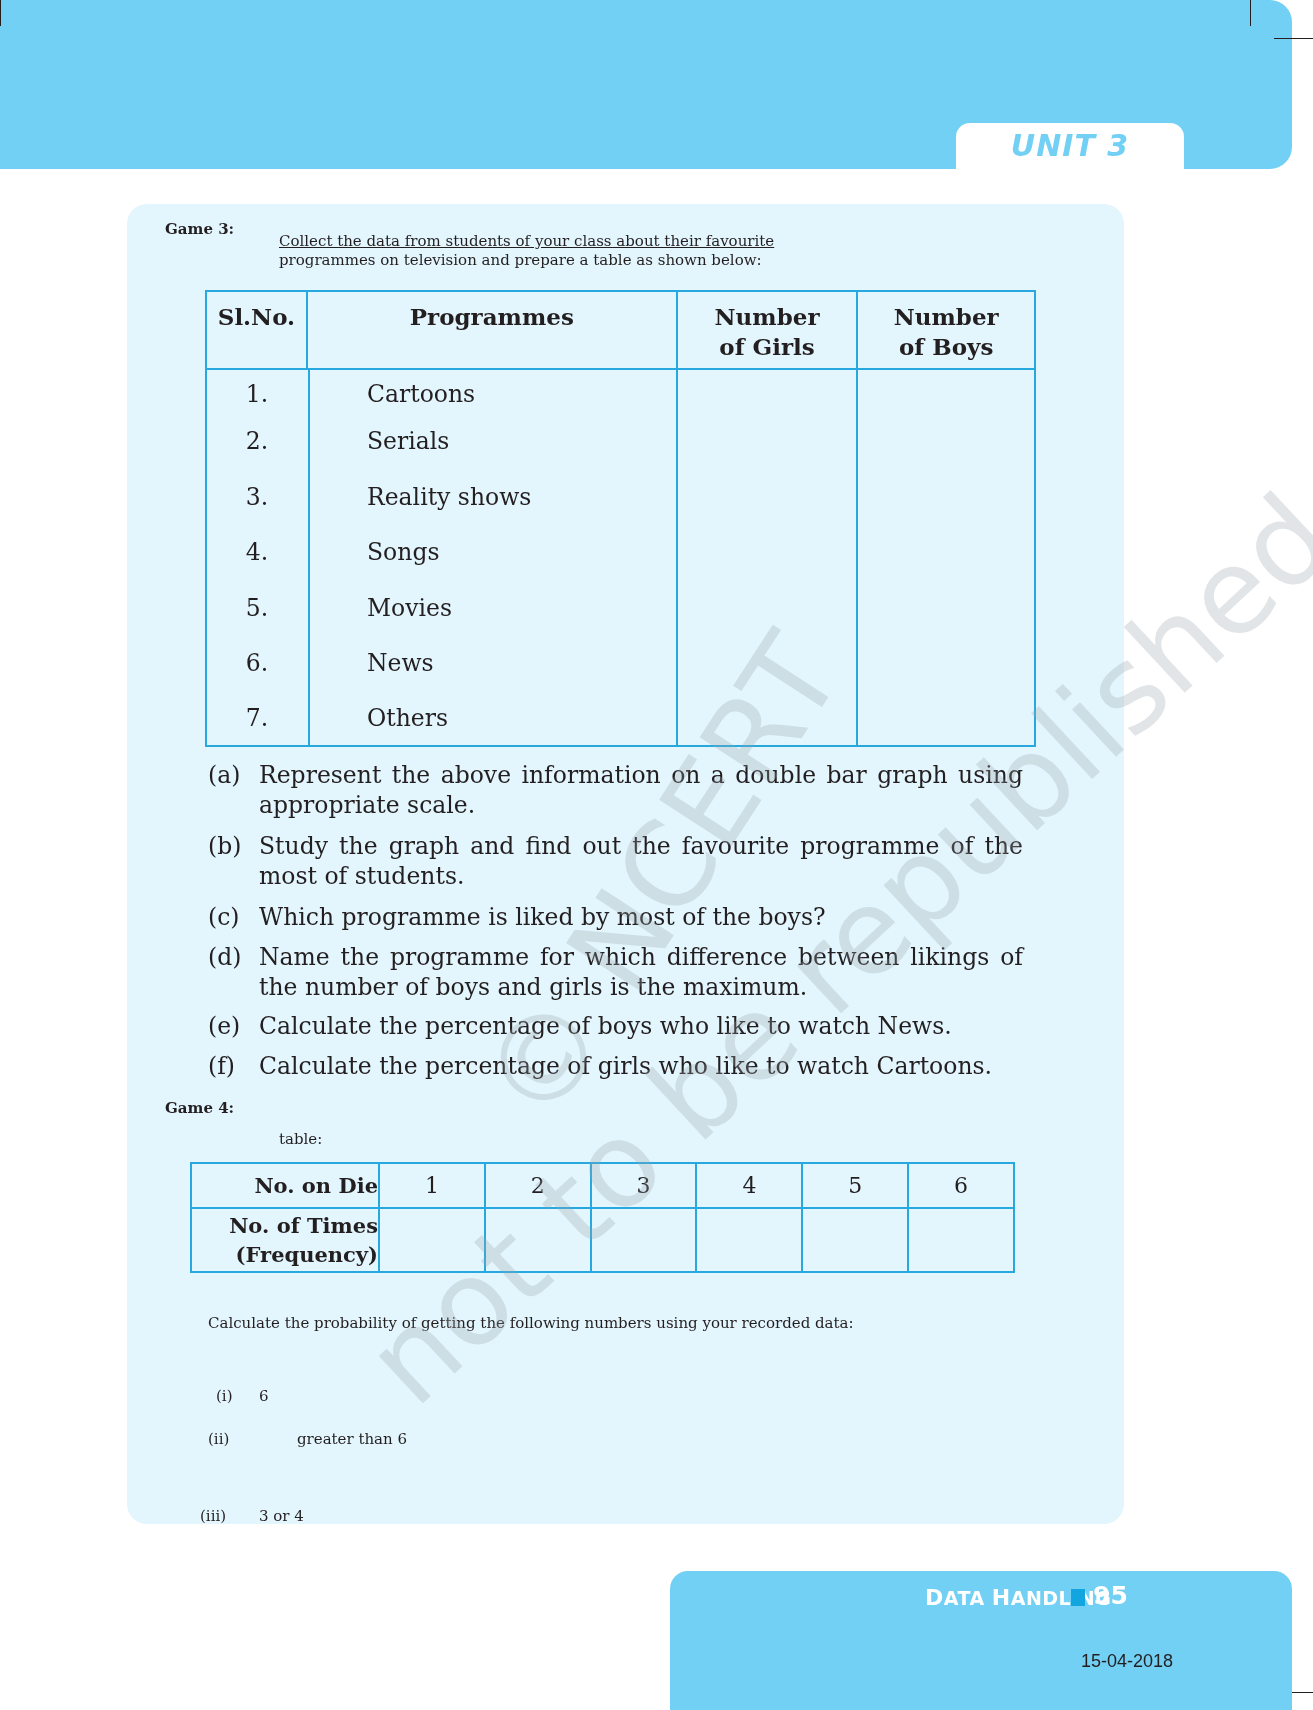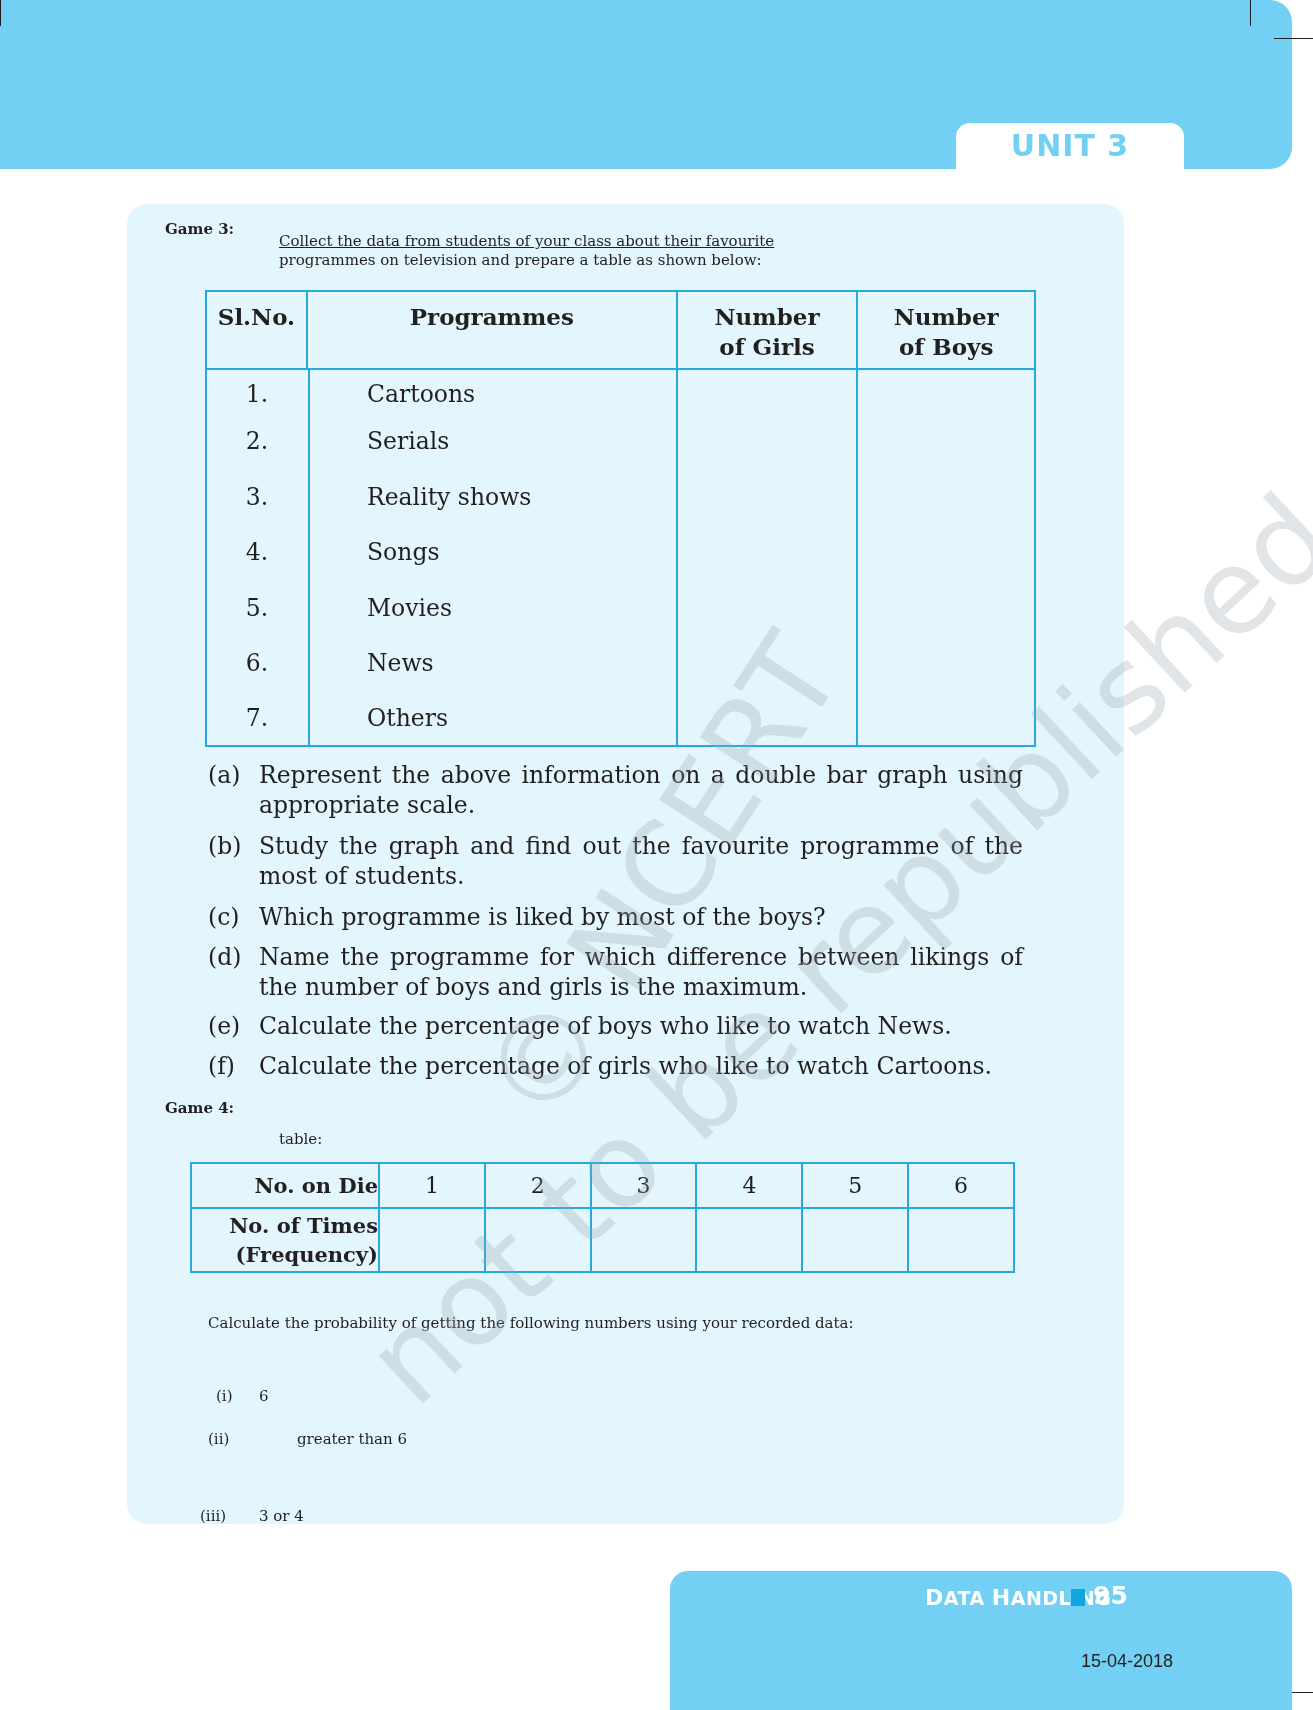"UNIT 3" .unit-tab { font-style: none -> italic }
